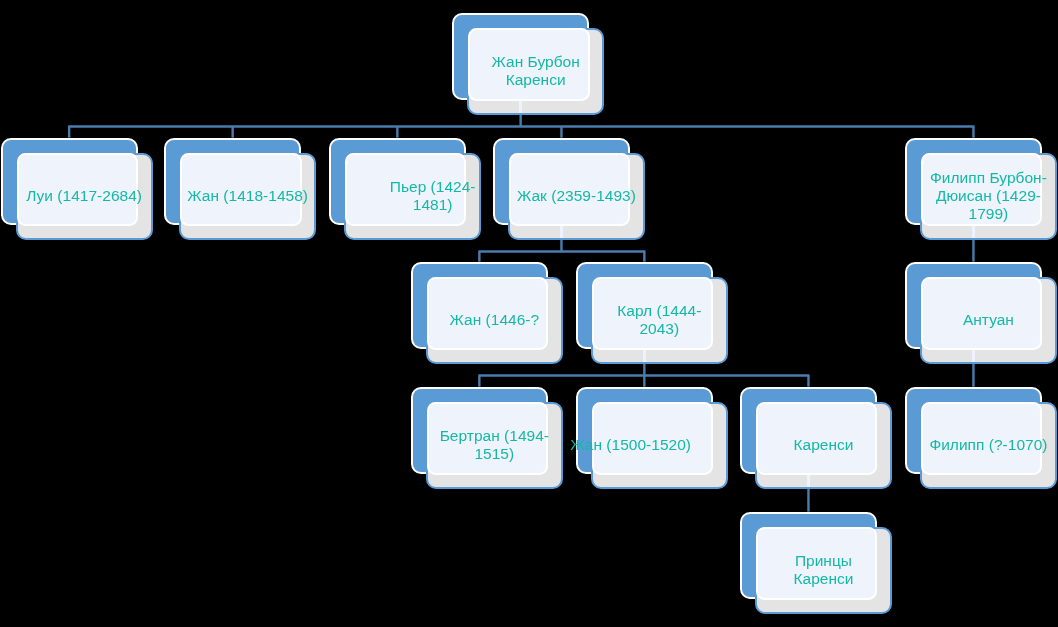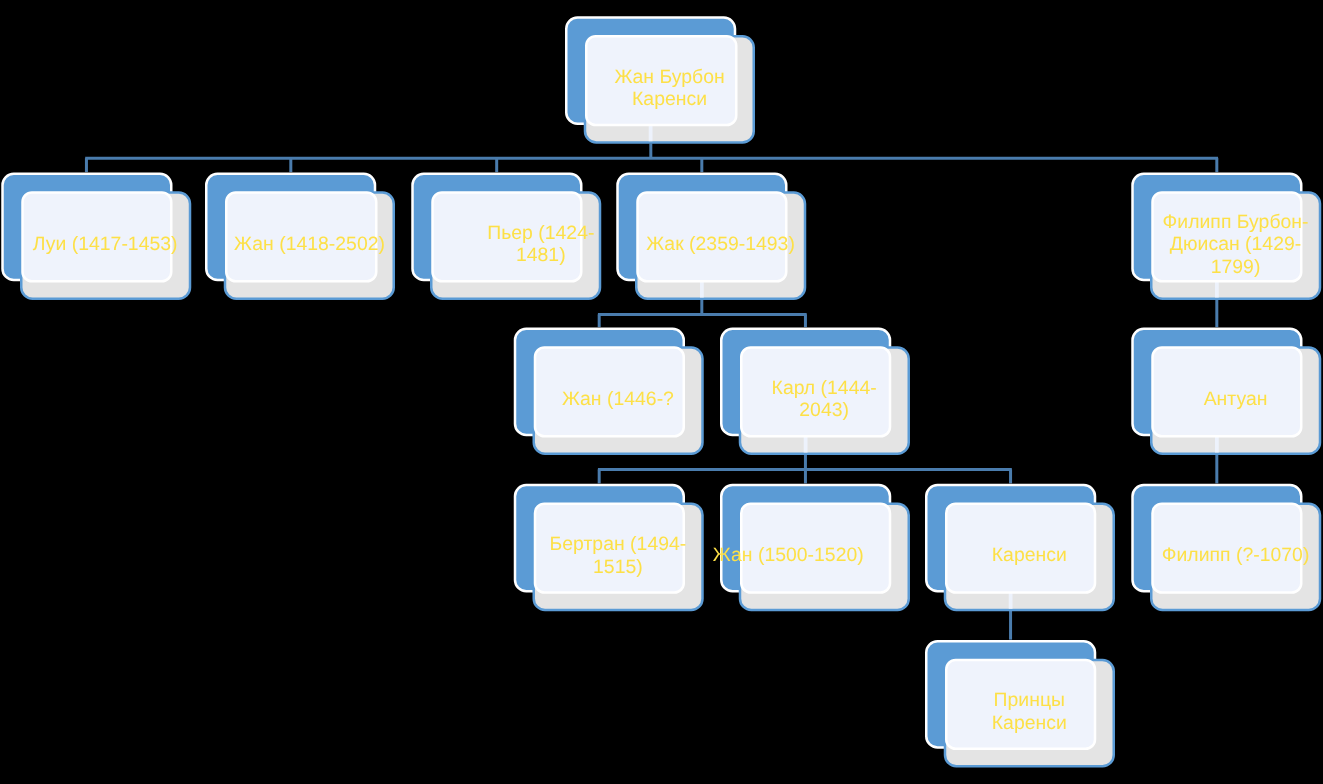"Жан Бурбон" .label { color: #fde047 -> #14b8a6 }
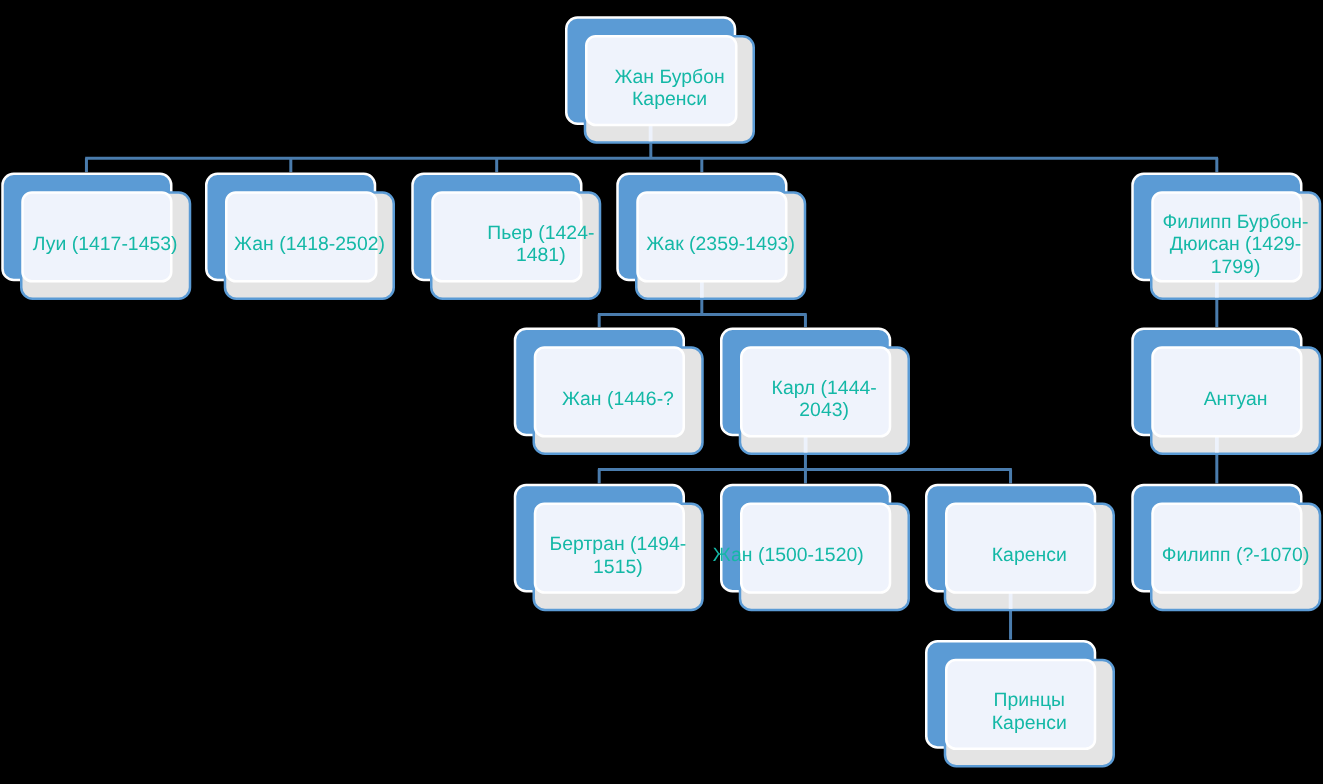"Луи (1417-1453)" div.label { text: 1417-1453 -> 1417-2684 }
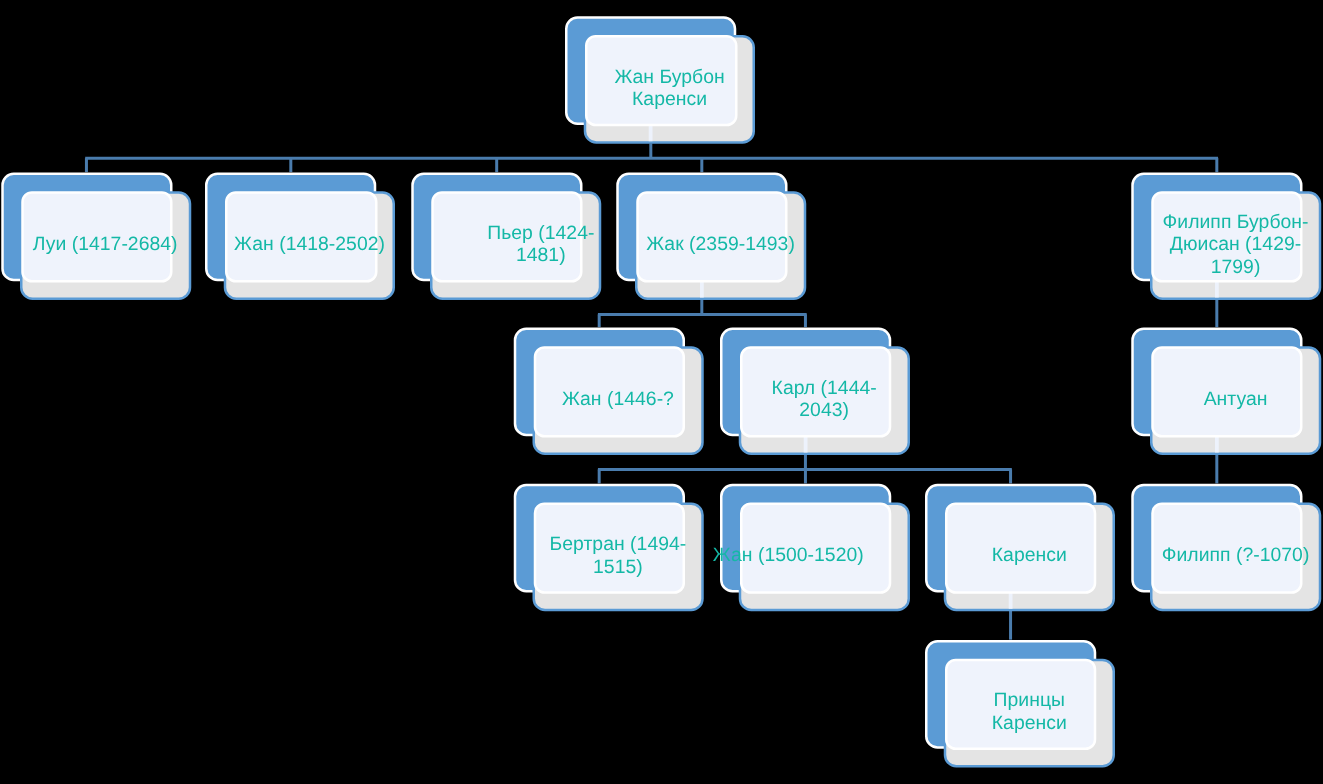"Жан (1418-2502)" div.label { text: 1418-2502 -> 1418-1458 }
